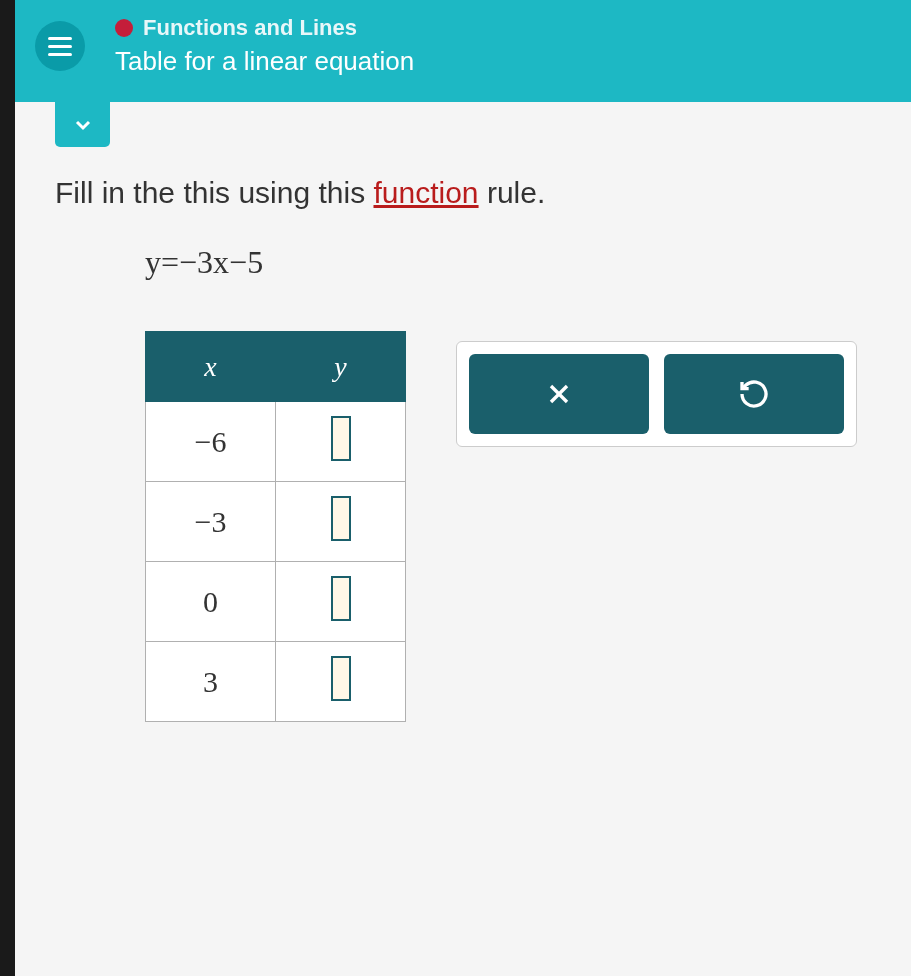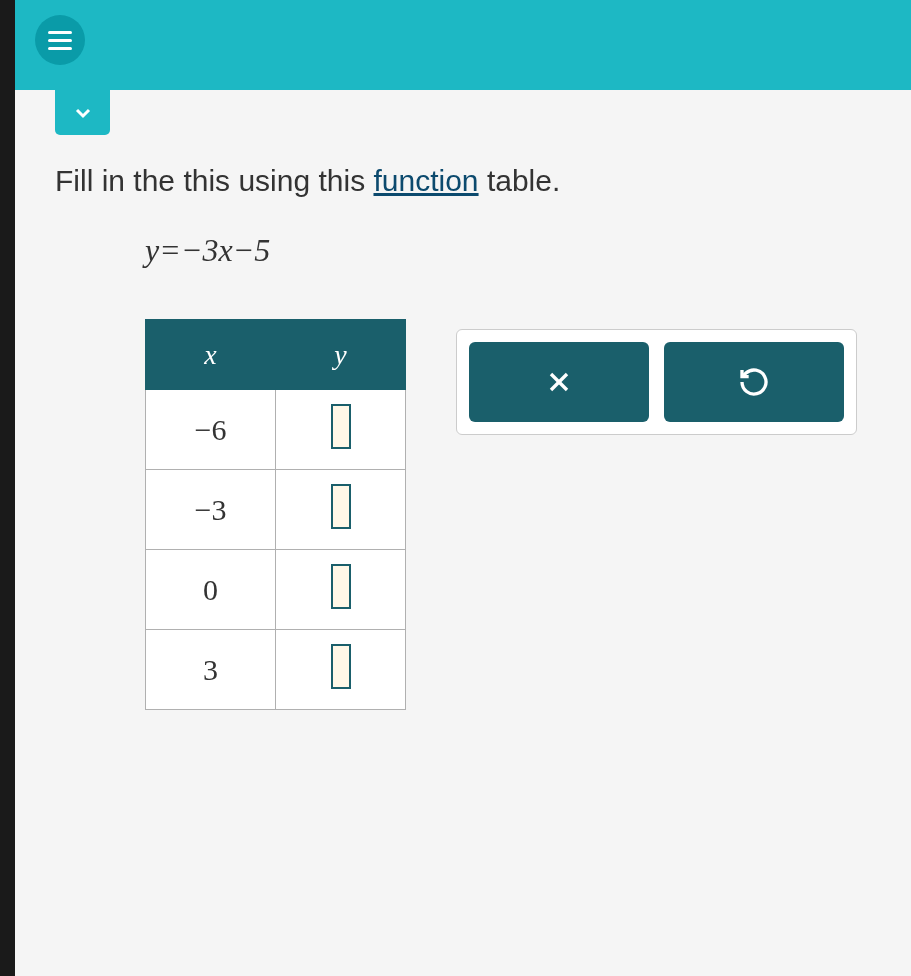"Functions and Lines" div.header-text { html: none -> <div> <div> <div></div> <div>Functions and Lines</div> </div> <div>Table for a linear equation</div> </div> }
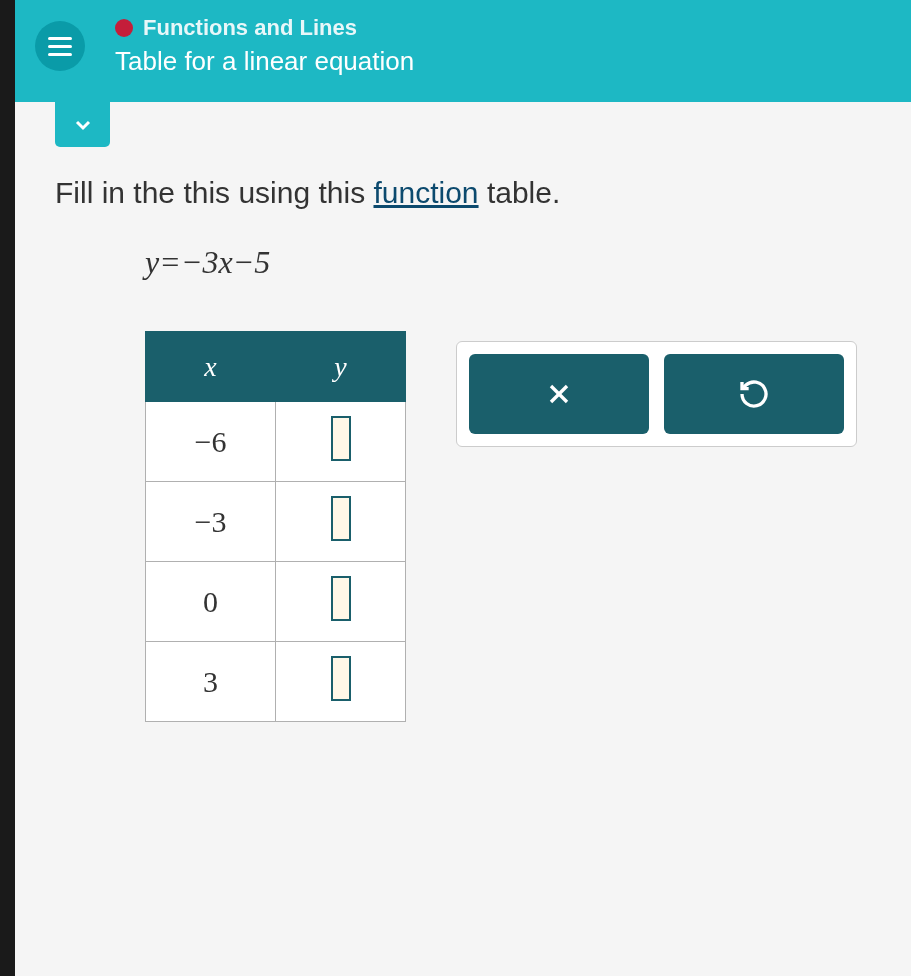"function" .function-link { color: #0c4a6e -> #b91c1c }
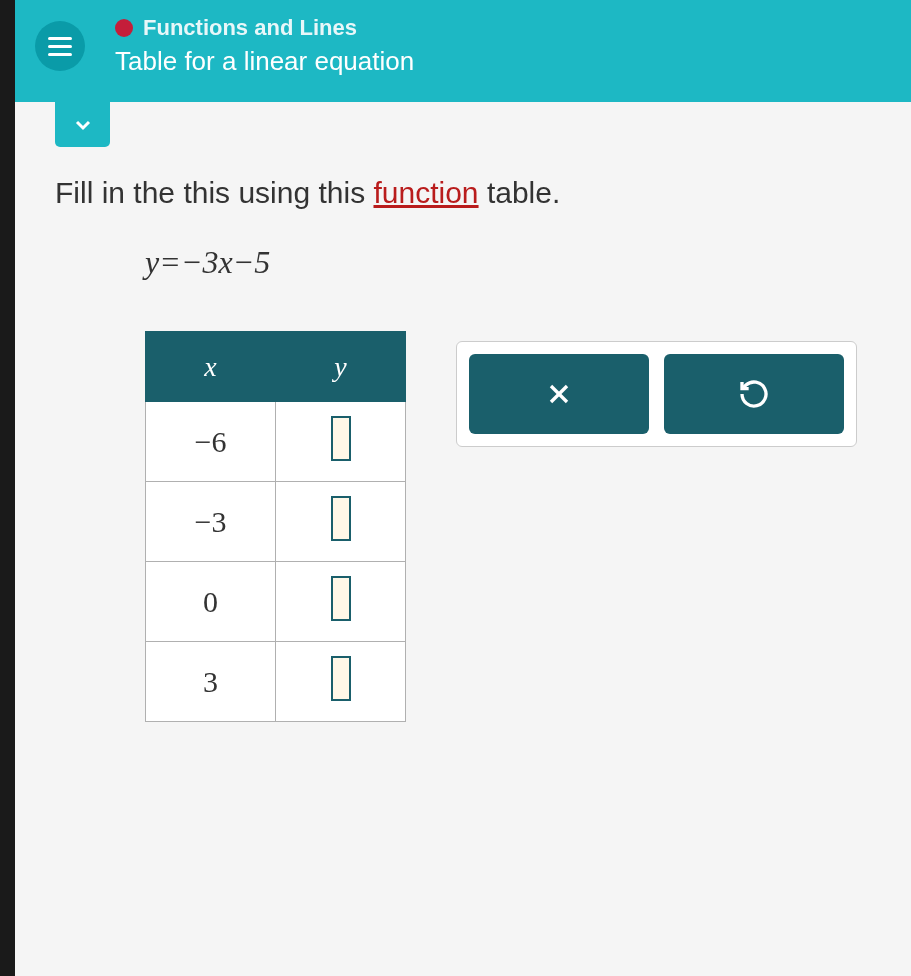"table." span { text: table -> rule }
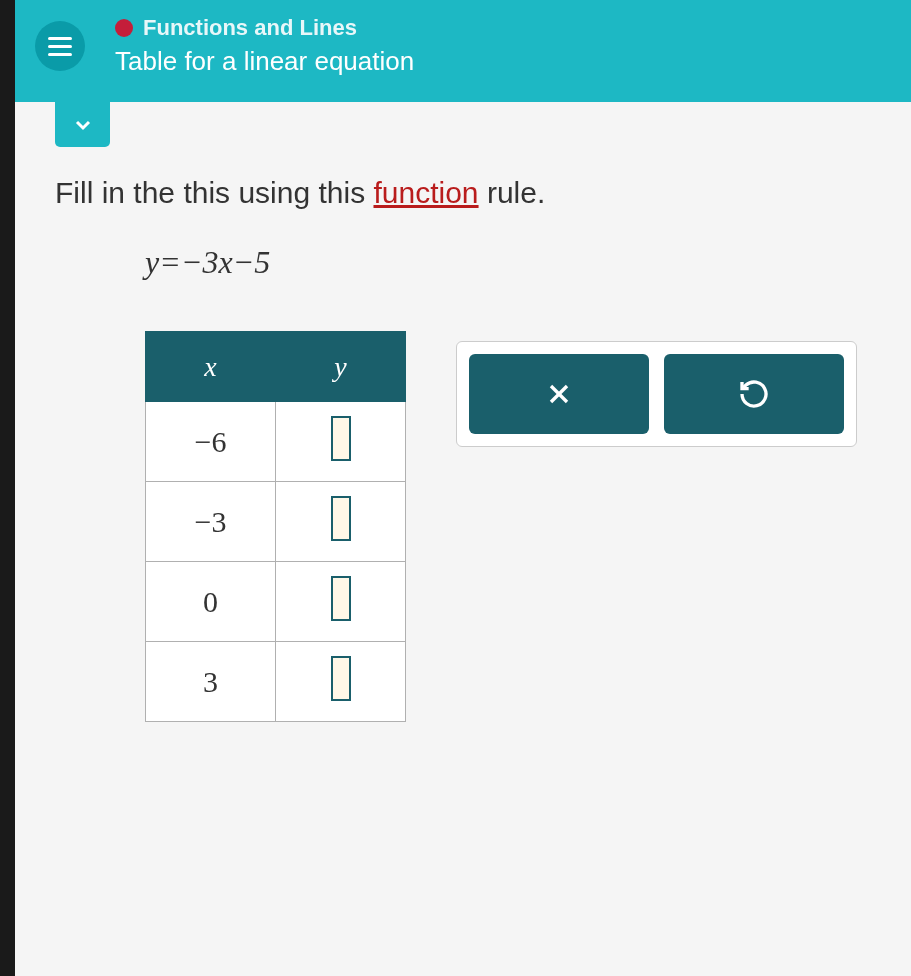"y=−3x−5" .equation { font-style: italic -> none }
